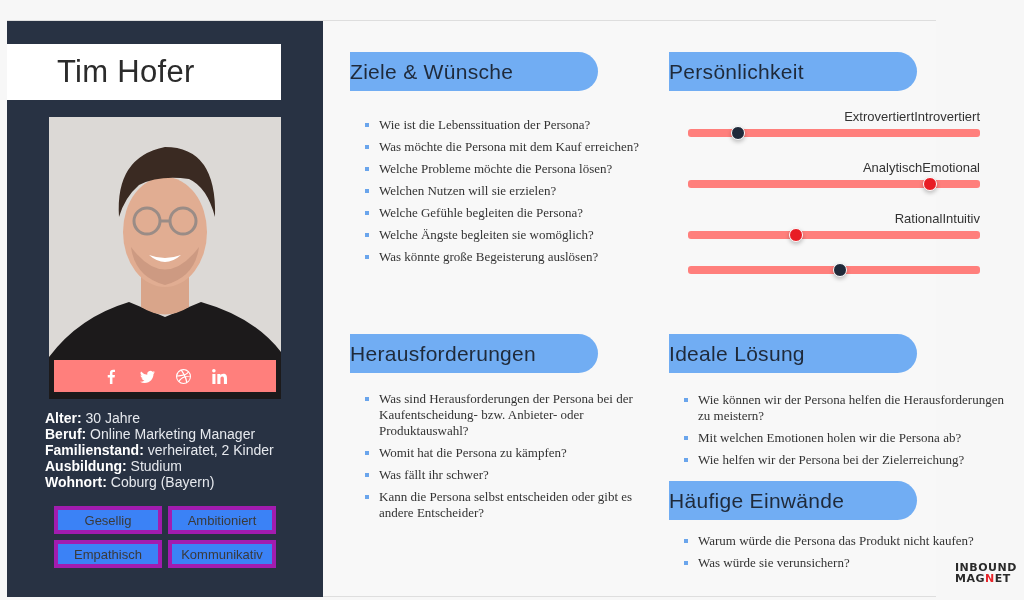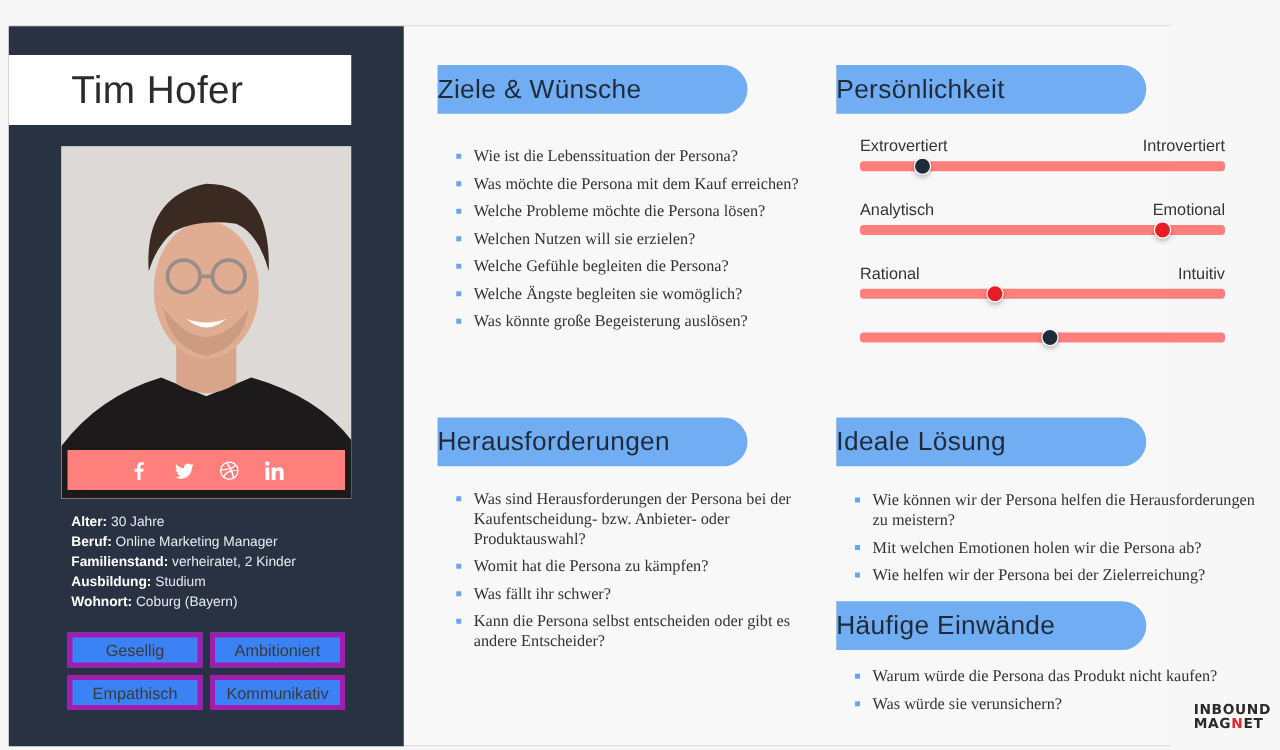"Extrovertiert" .slider .labels { justify-content: space-between -> flex-end }
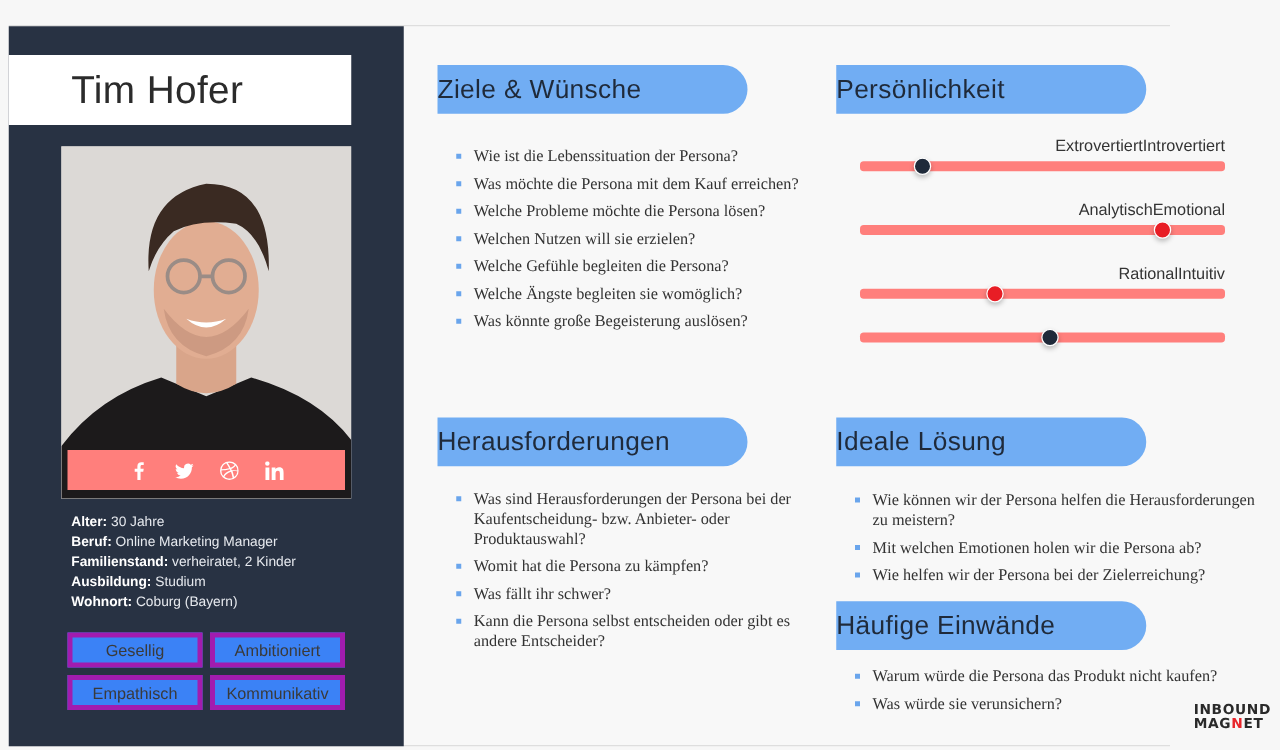"Alter: 30 Jahre" .facts { font-size: 11px -> 14px; left: 50px -> 38px }
